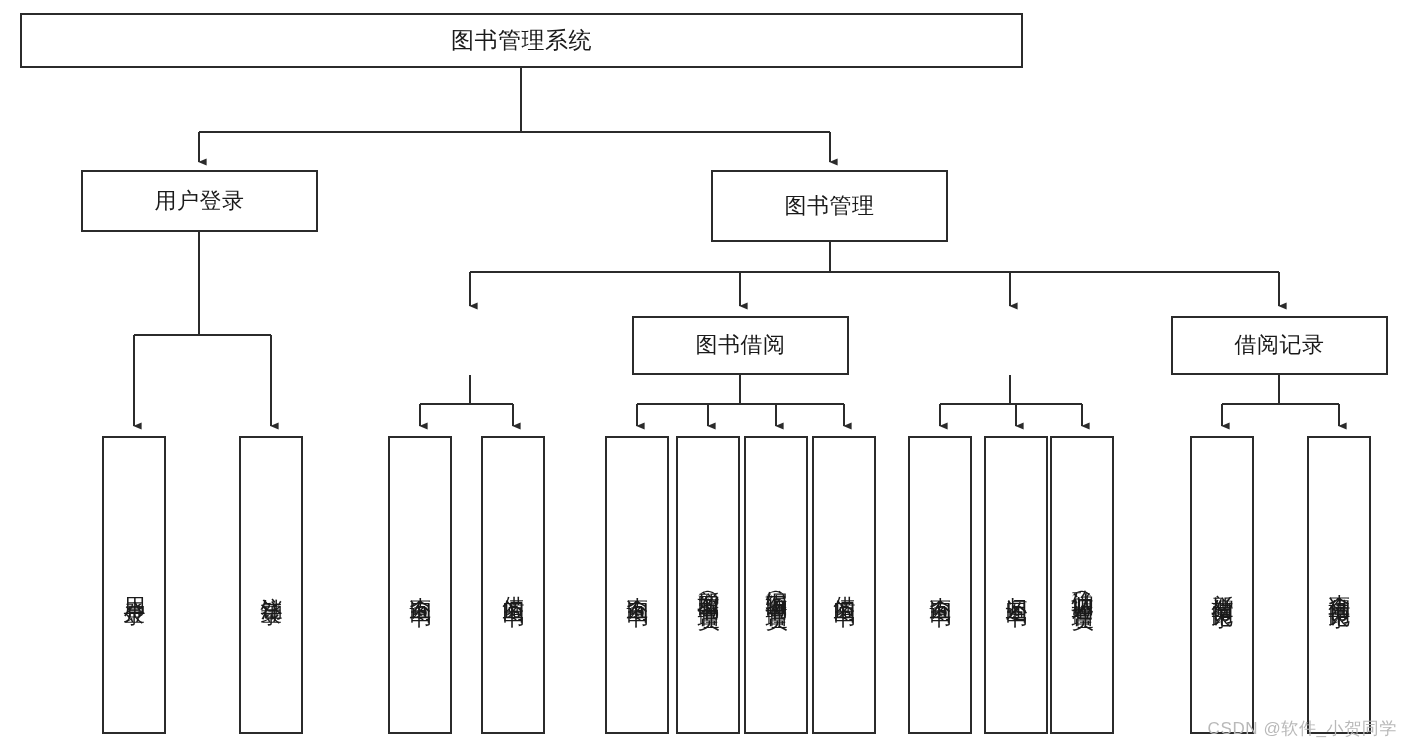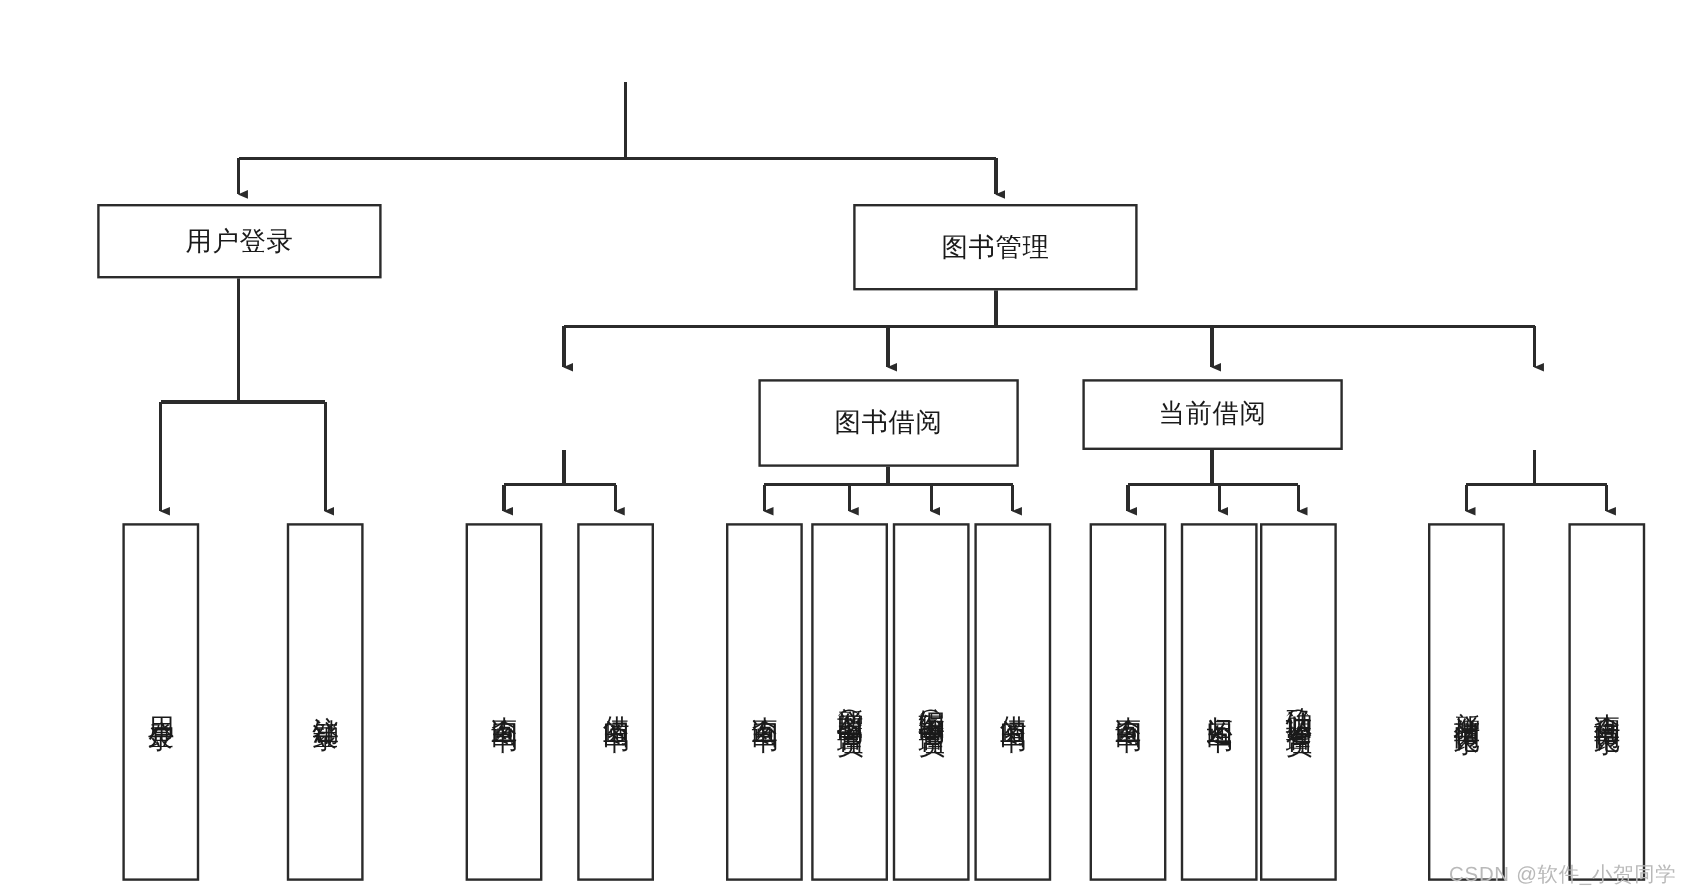"图书管理系统" div.node-box { html: none -> <div> <span>图书管理系统</span> </div> }
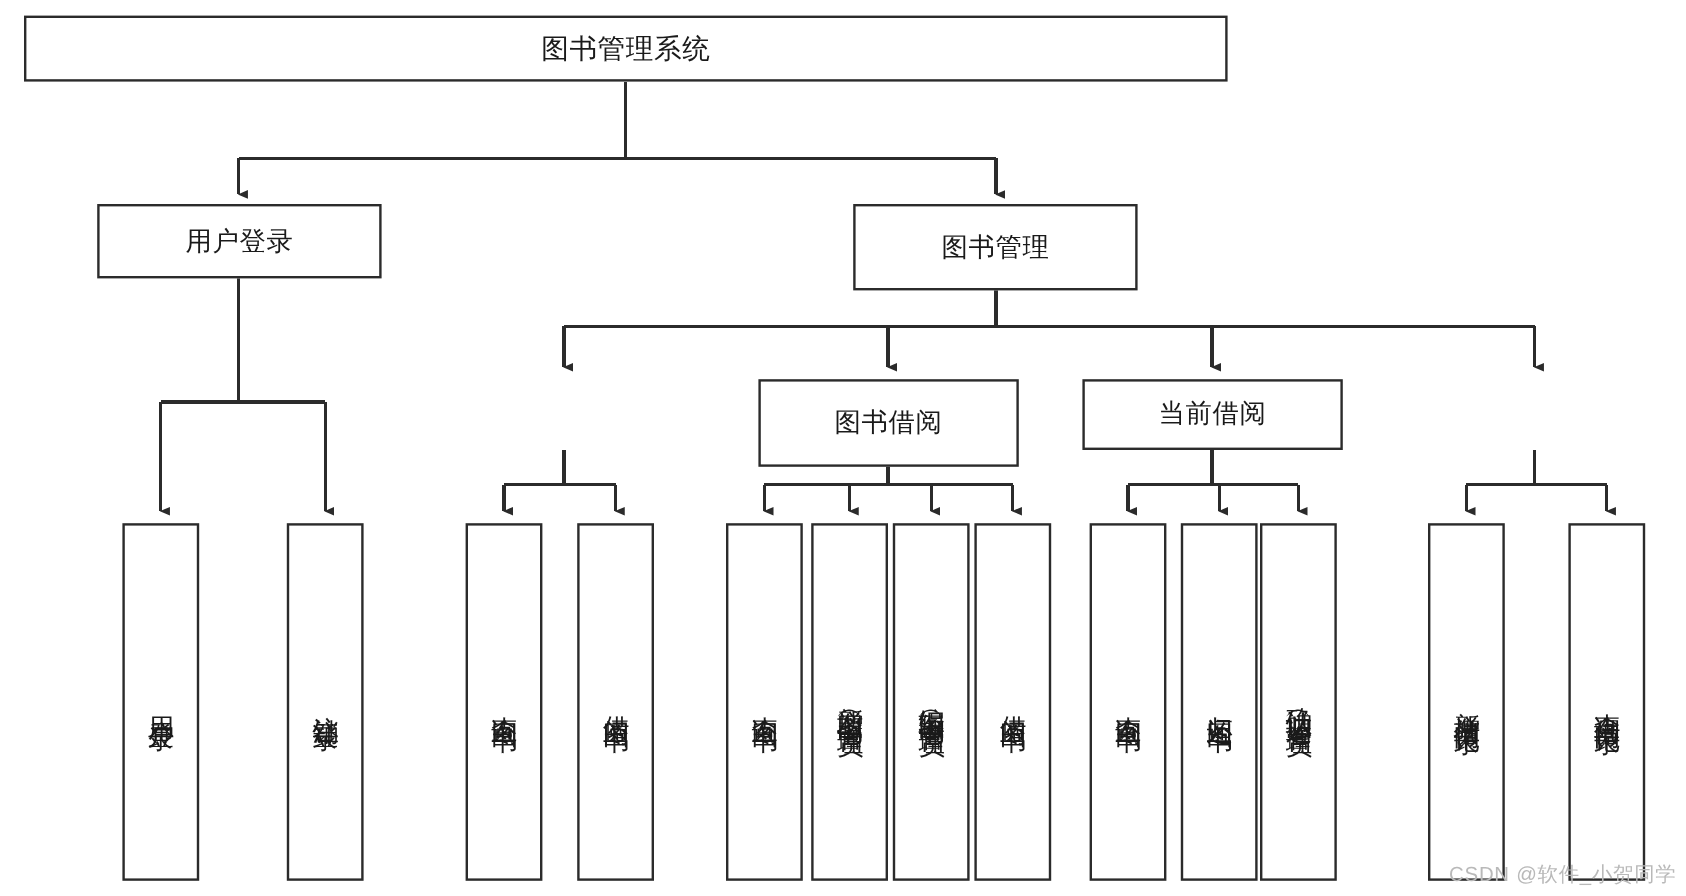"图书借阅" div.node-box { height: 73px -> 59px }
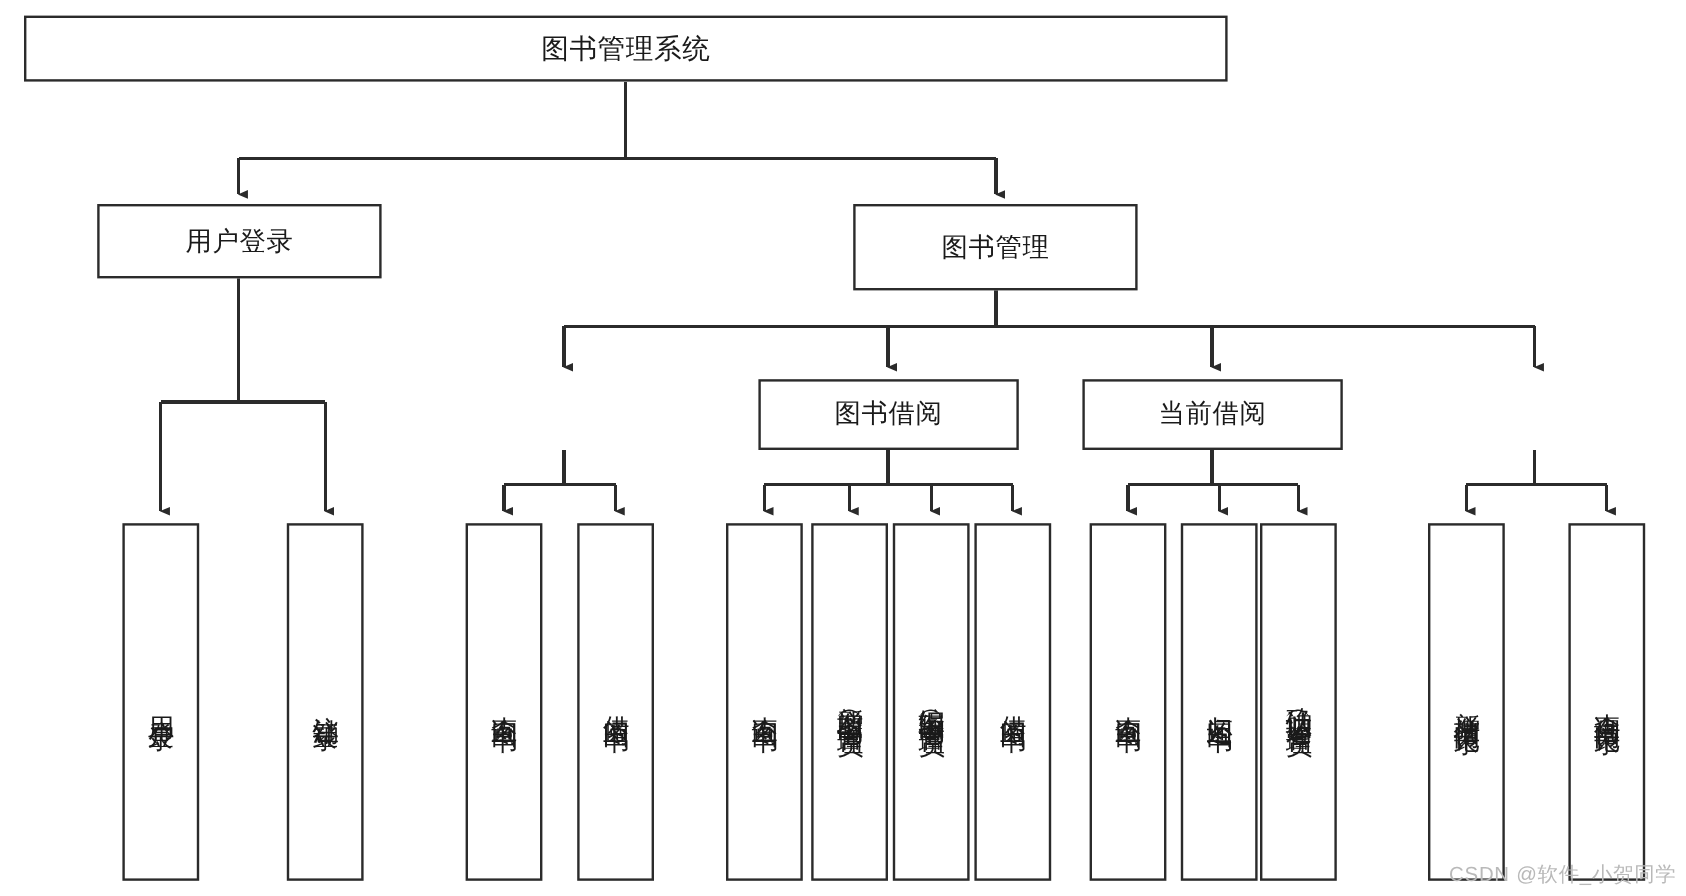"当前借阅" div.node-box { html: <div> <span>当前借阅</span> </div> -> none }
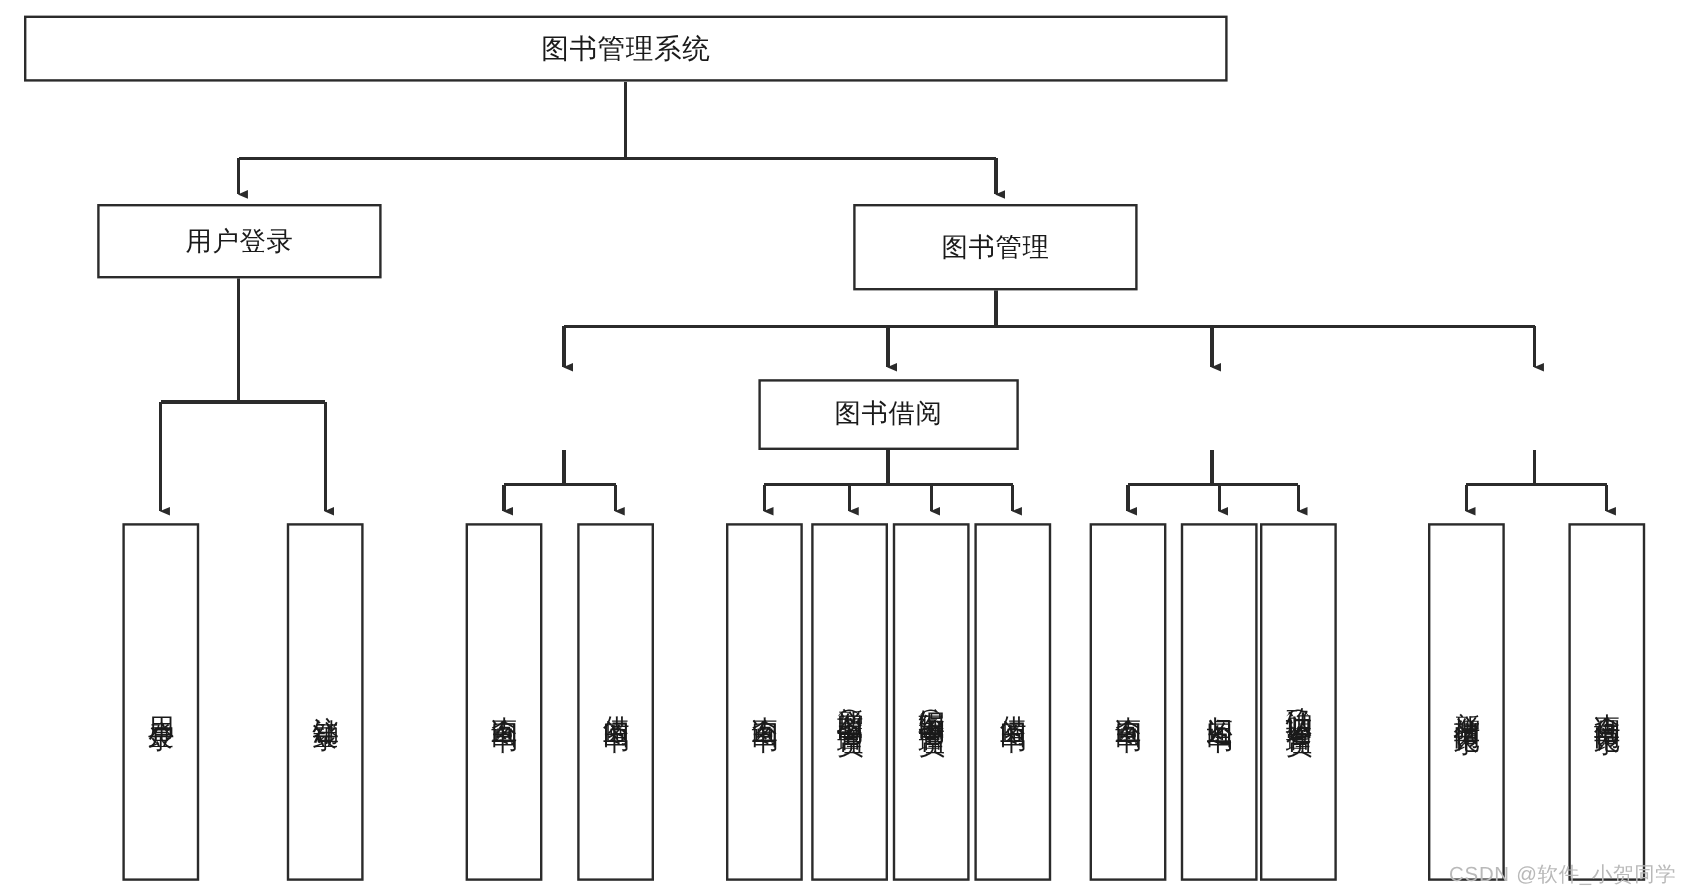"借阅记录" div.node-box { html: none -> <div> <span>借阅记录</span> </div> }
